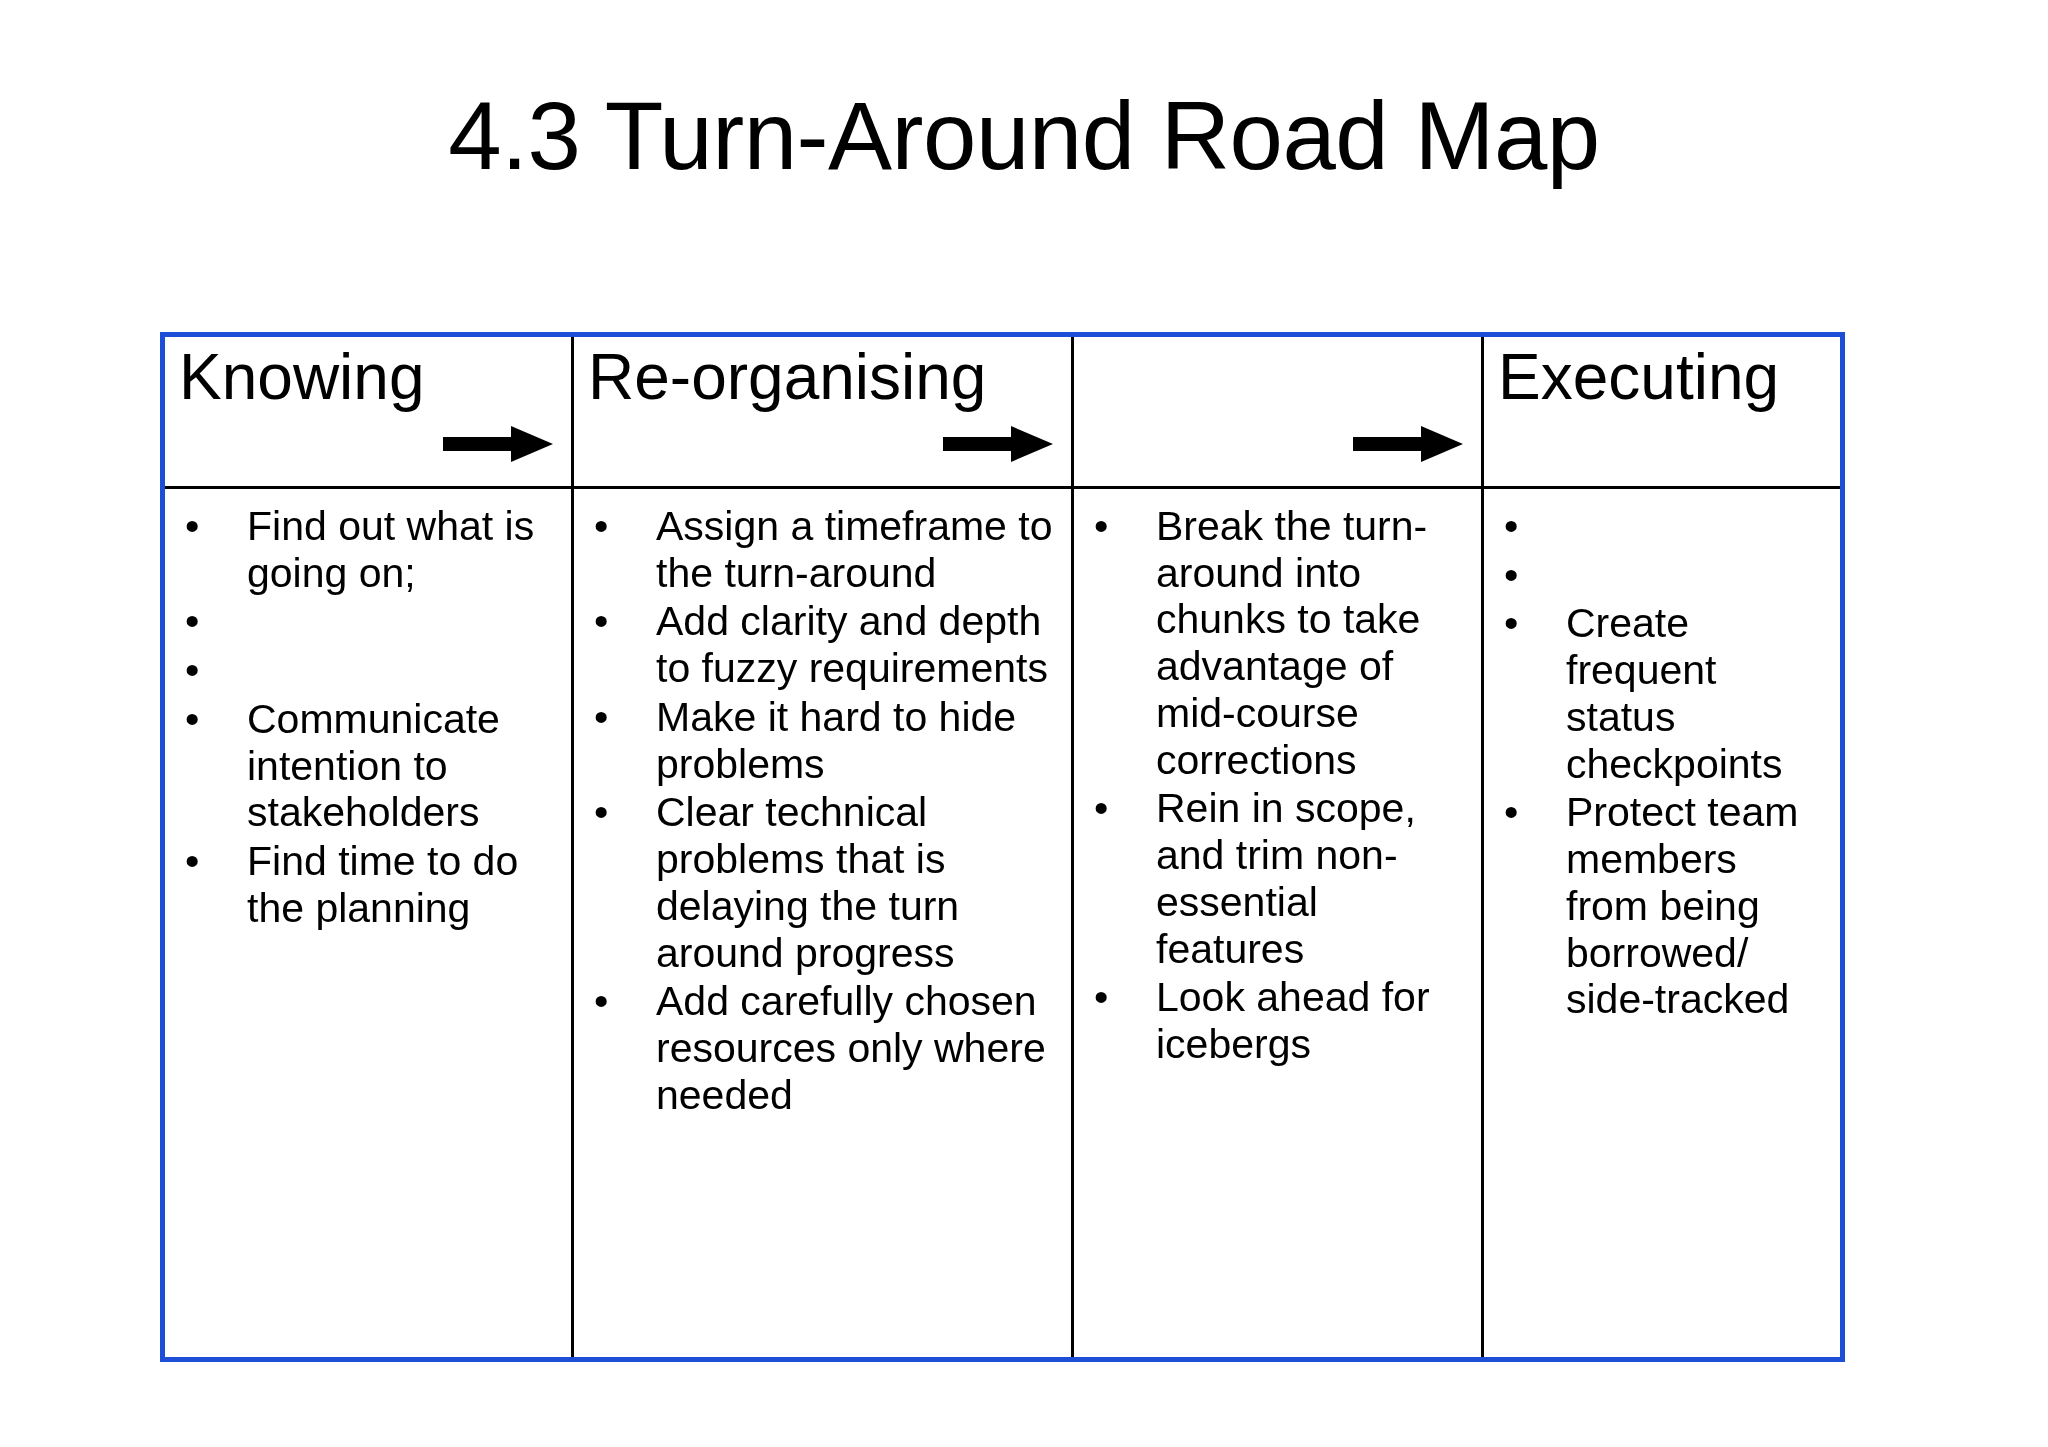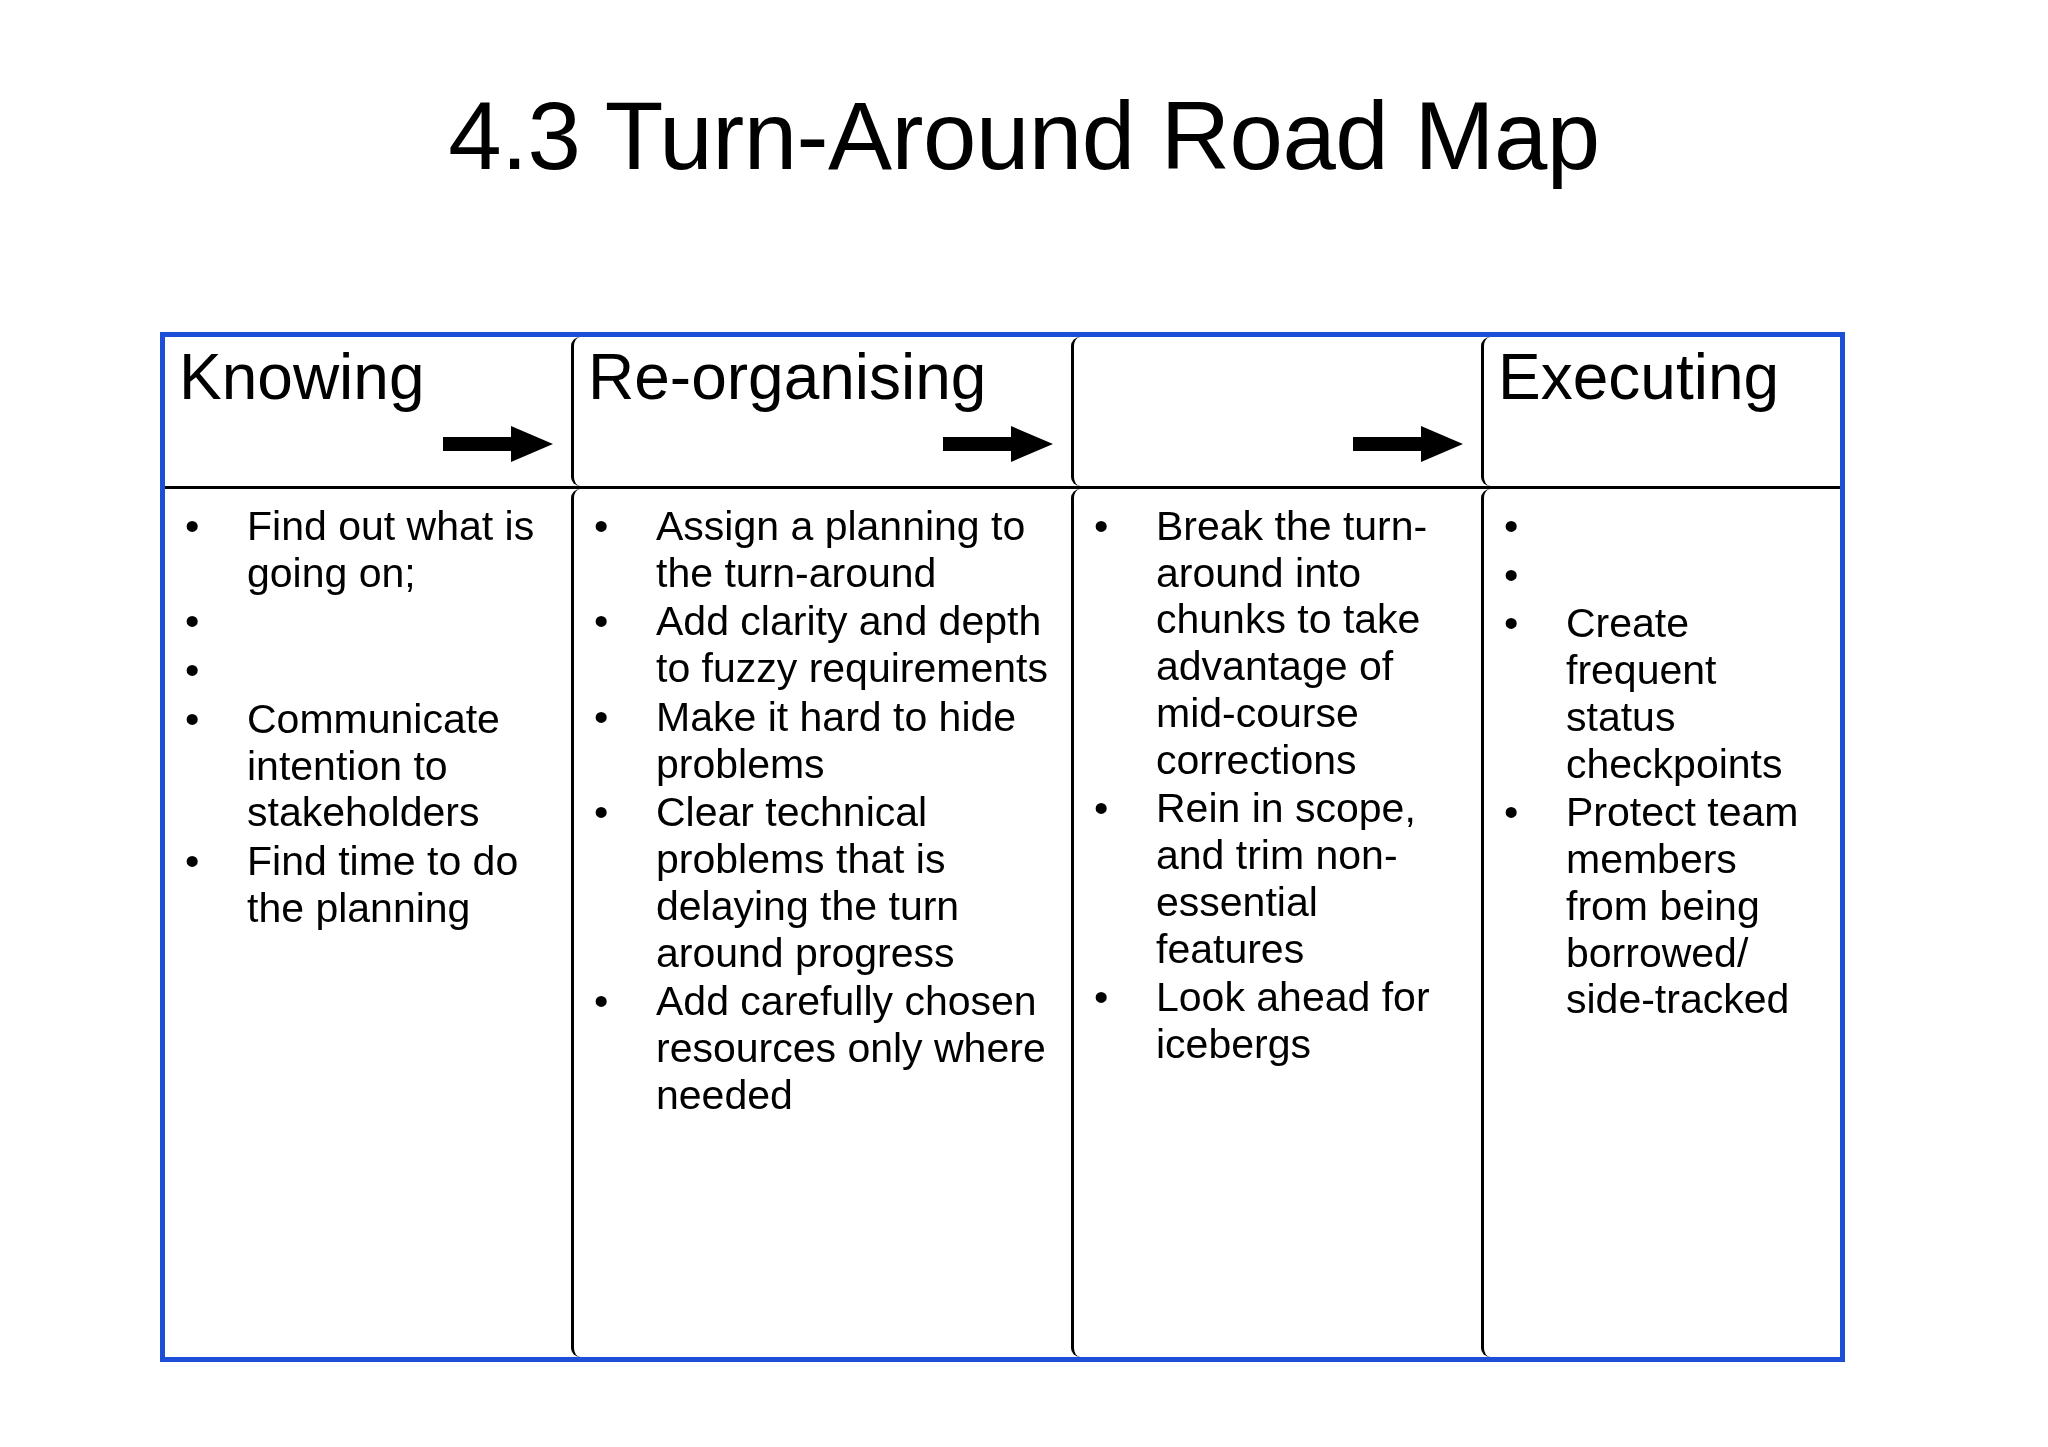"Re-organising" .stage-col + .stage-col { border-radius: 9px -> none }
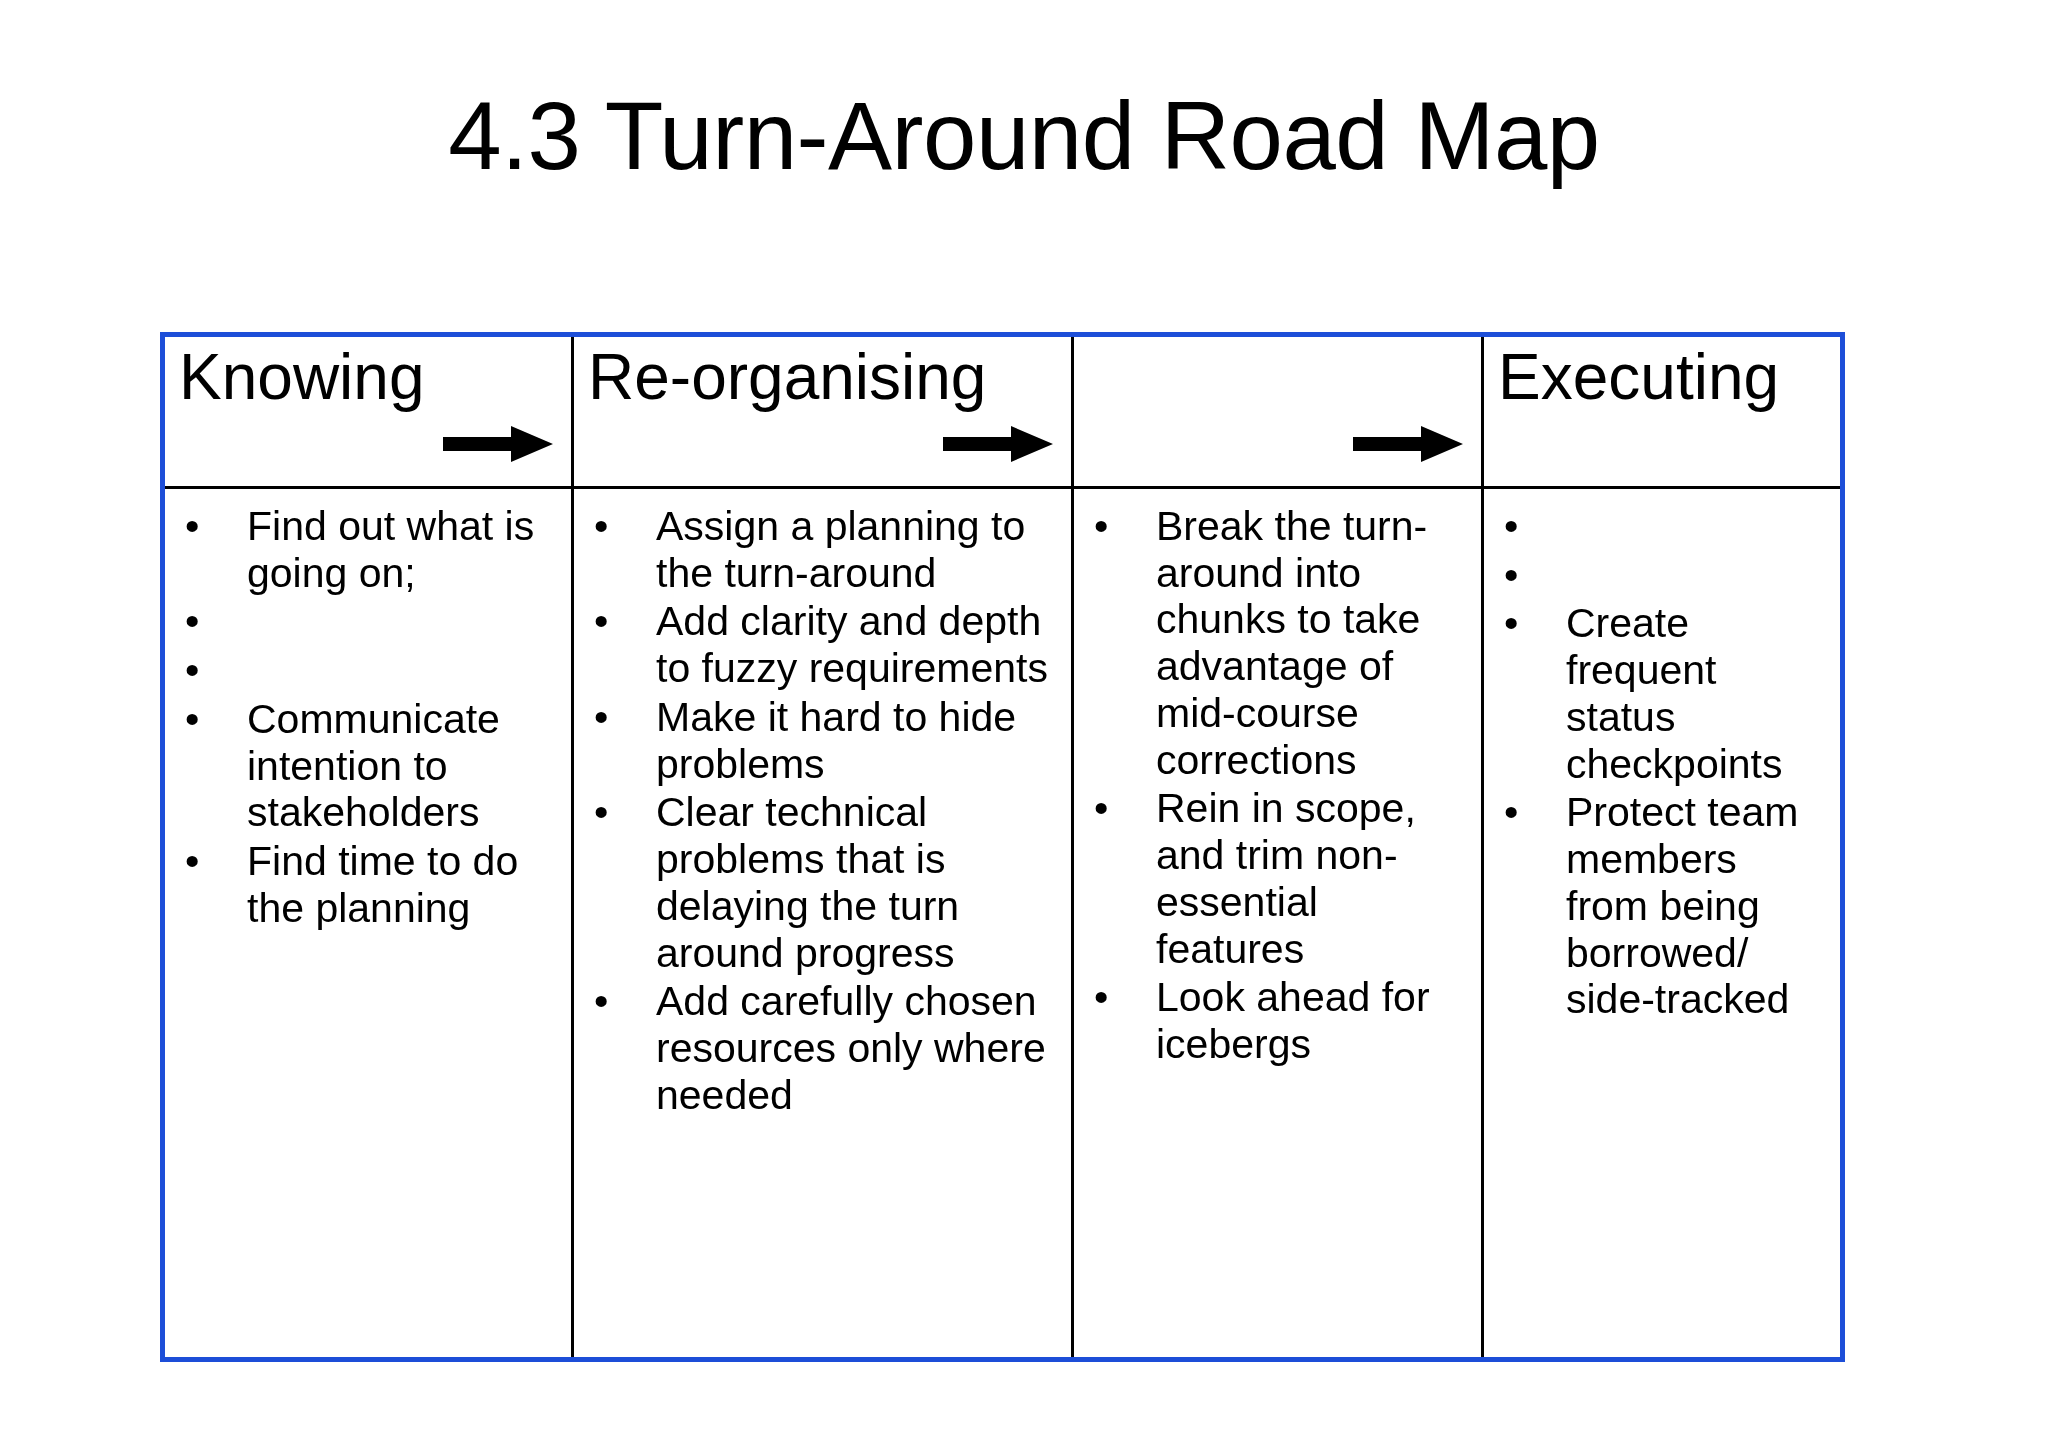"Assign a planning to the" span.bullet-text { text: planning -> timeframe }
